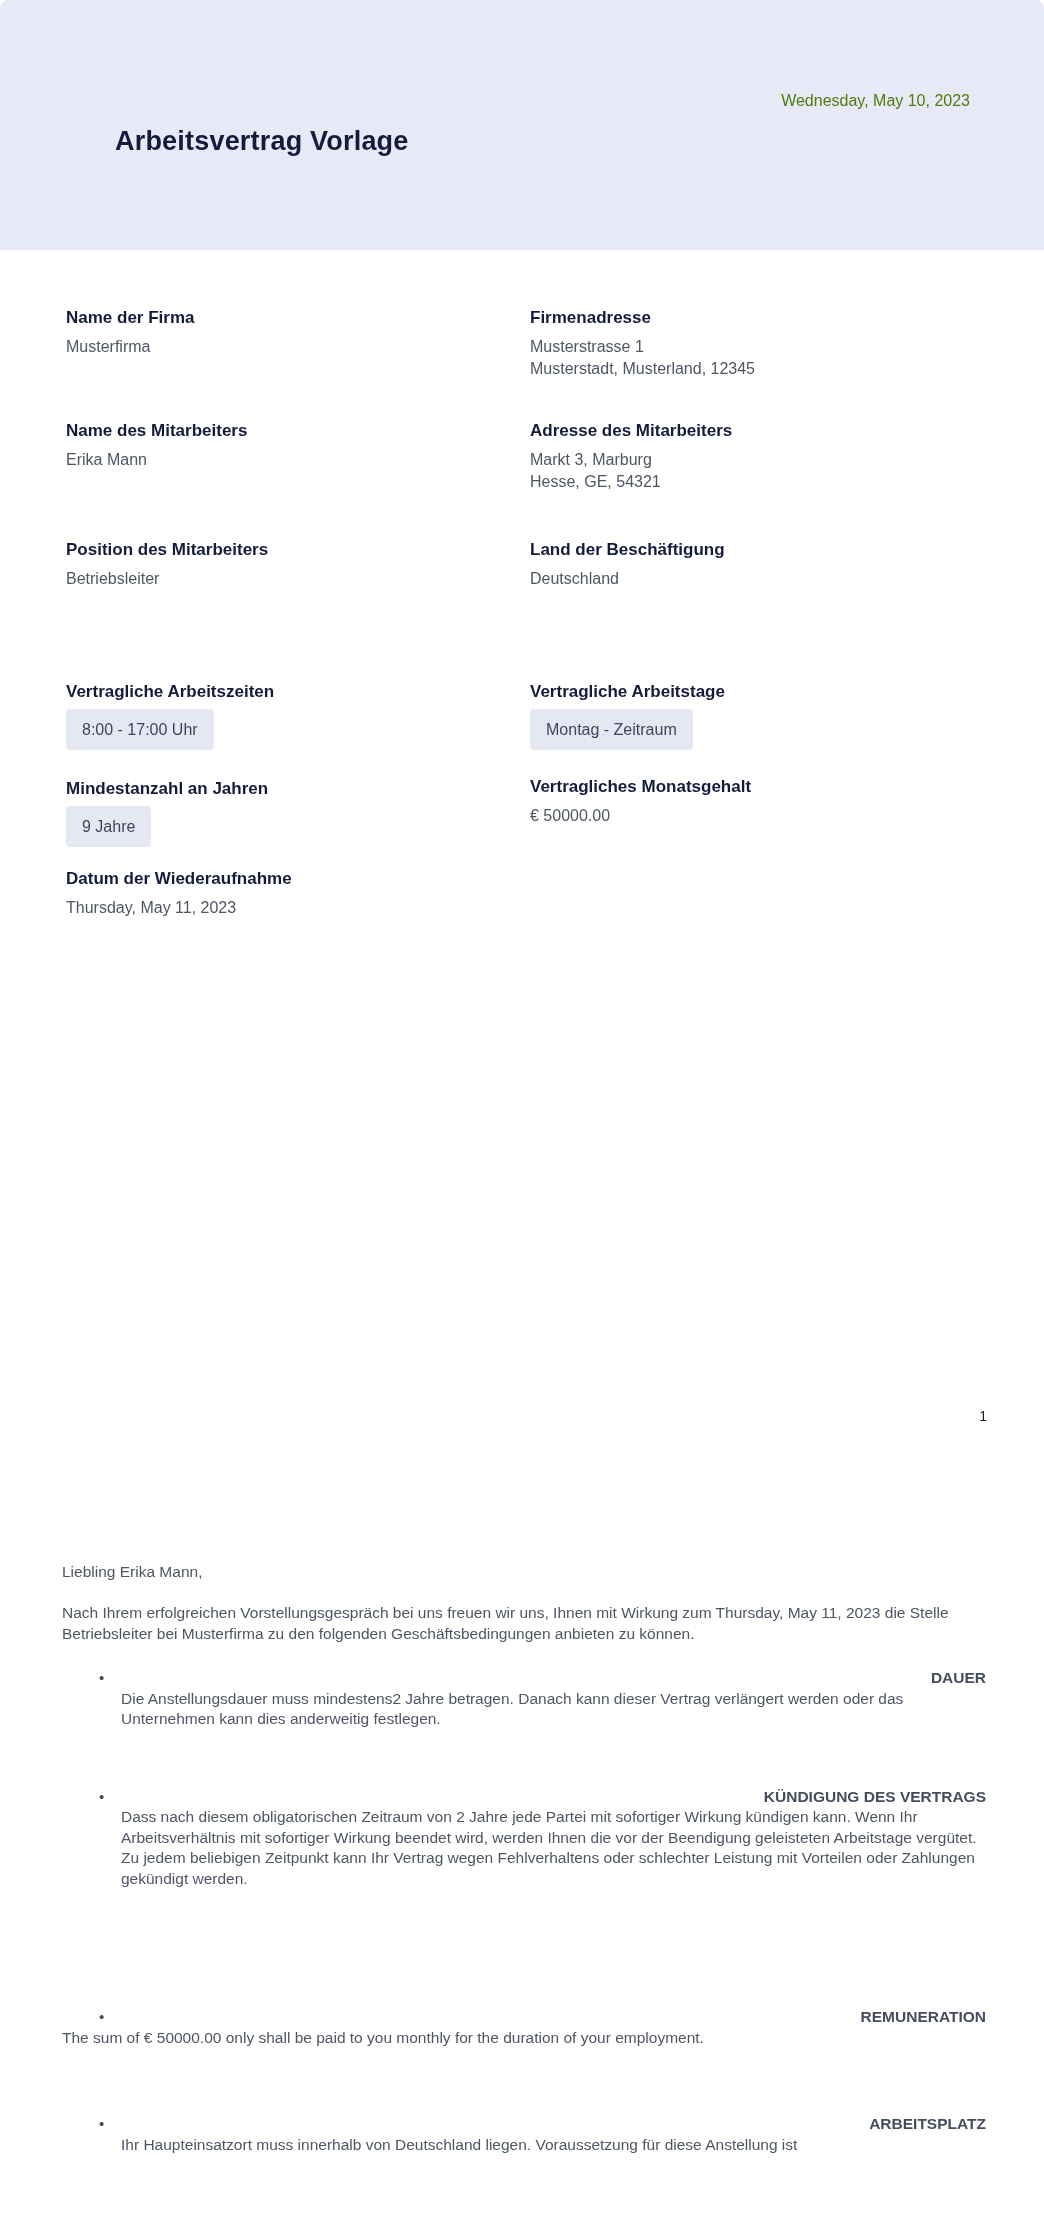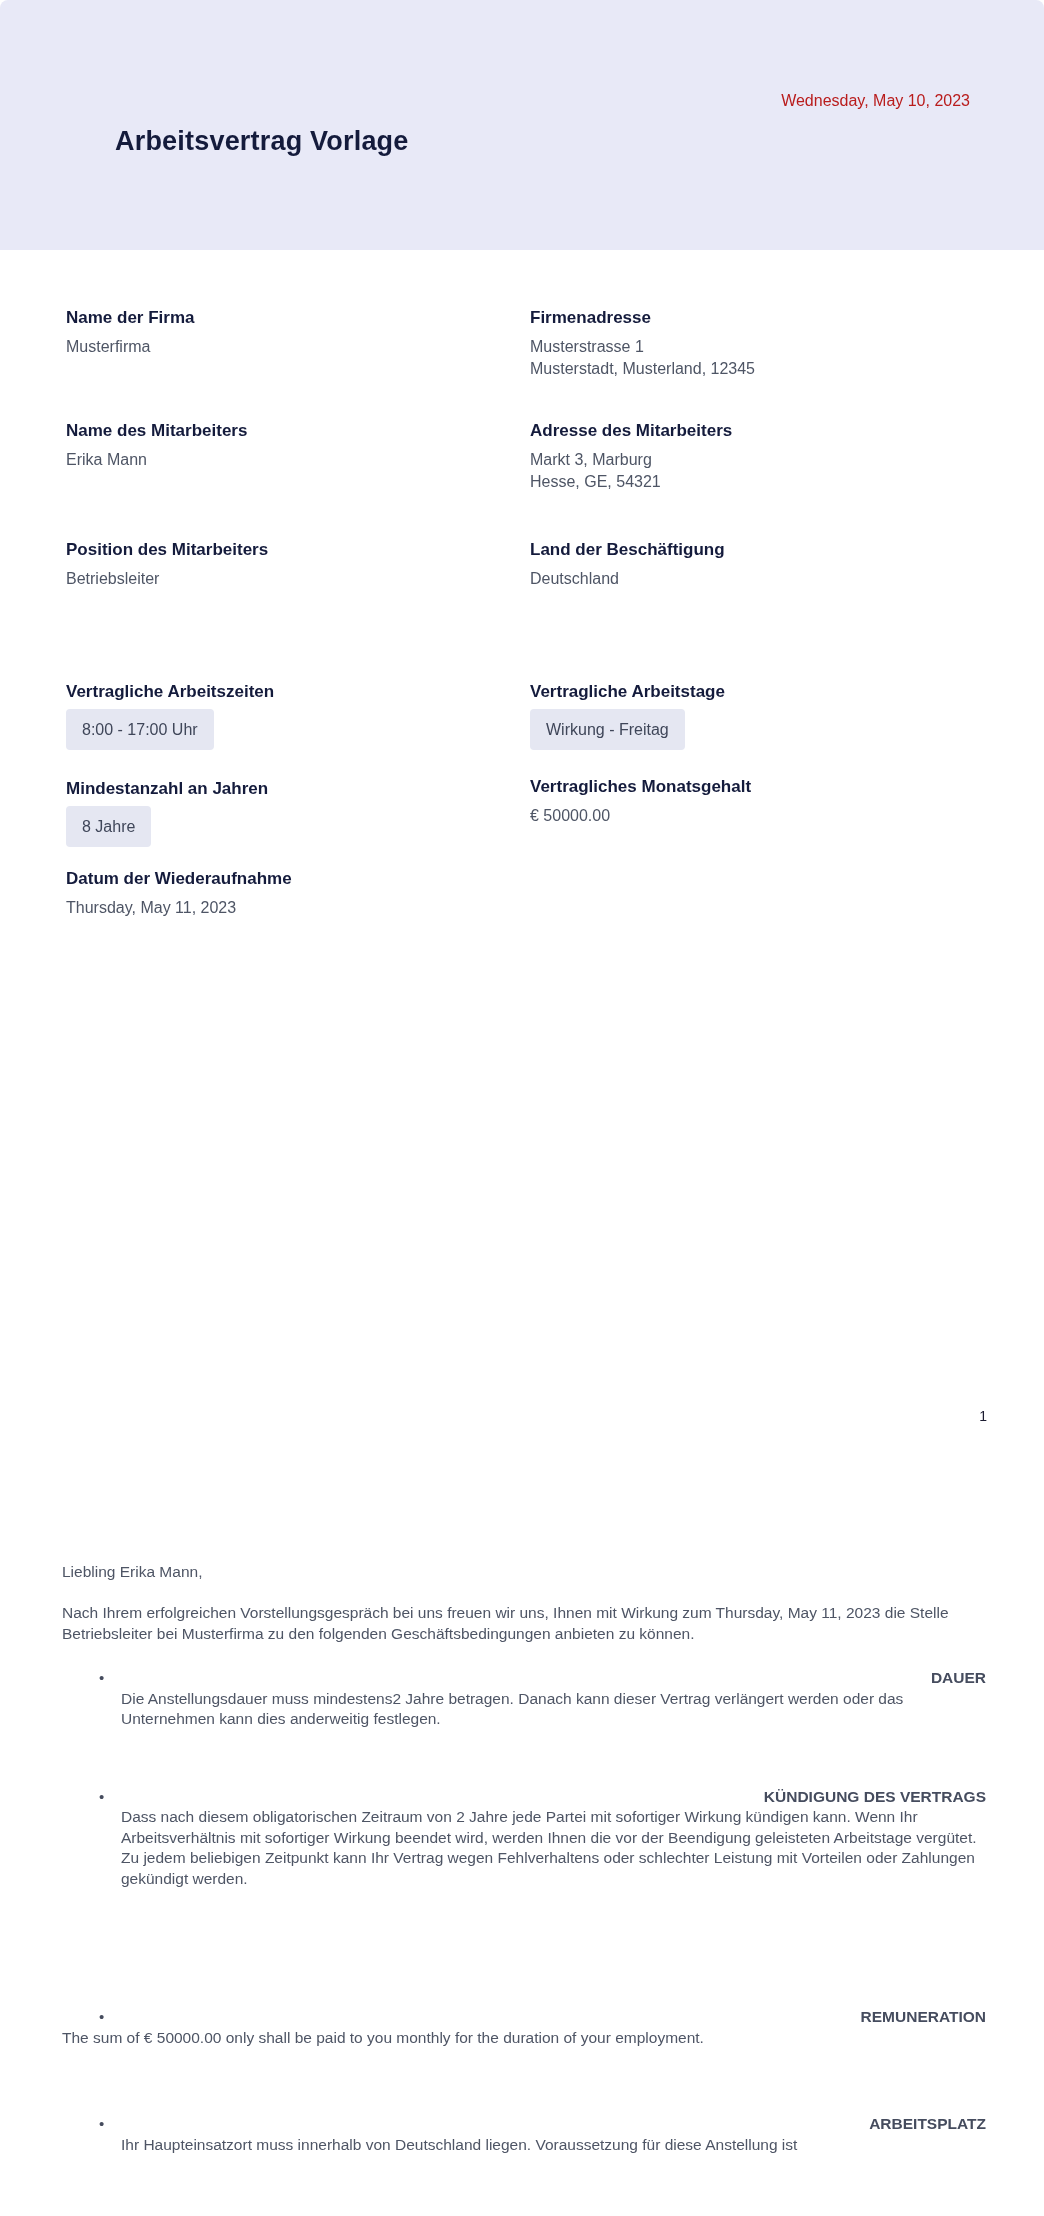"Wednesday, May 10, 2023" .doc-date { color: #b91c1c -> #4d7c0f }
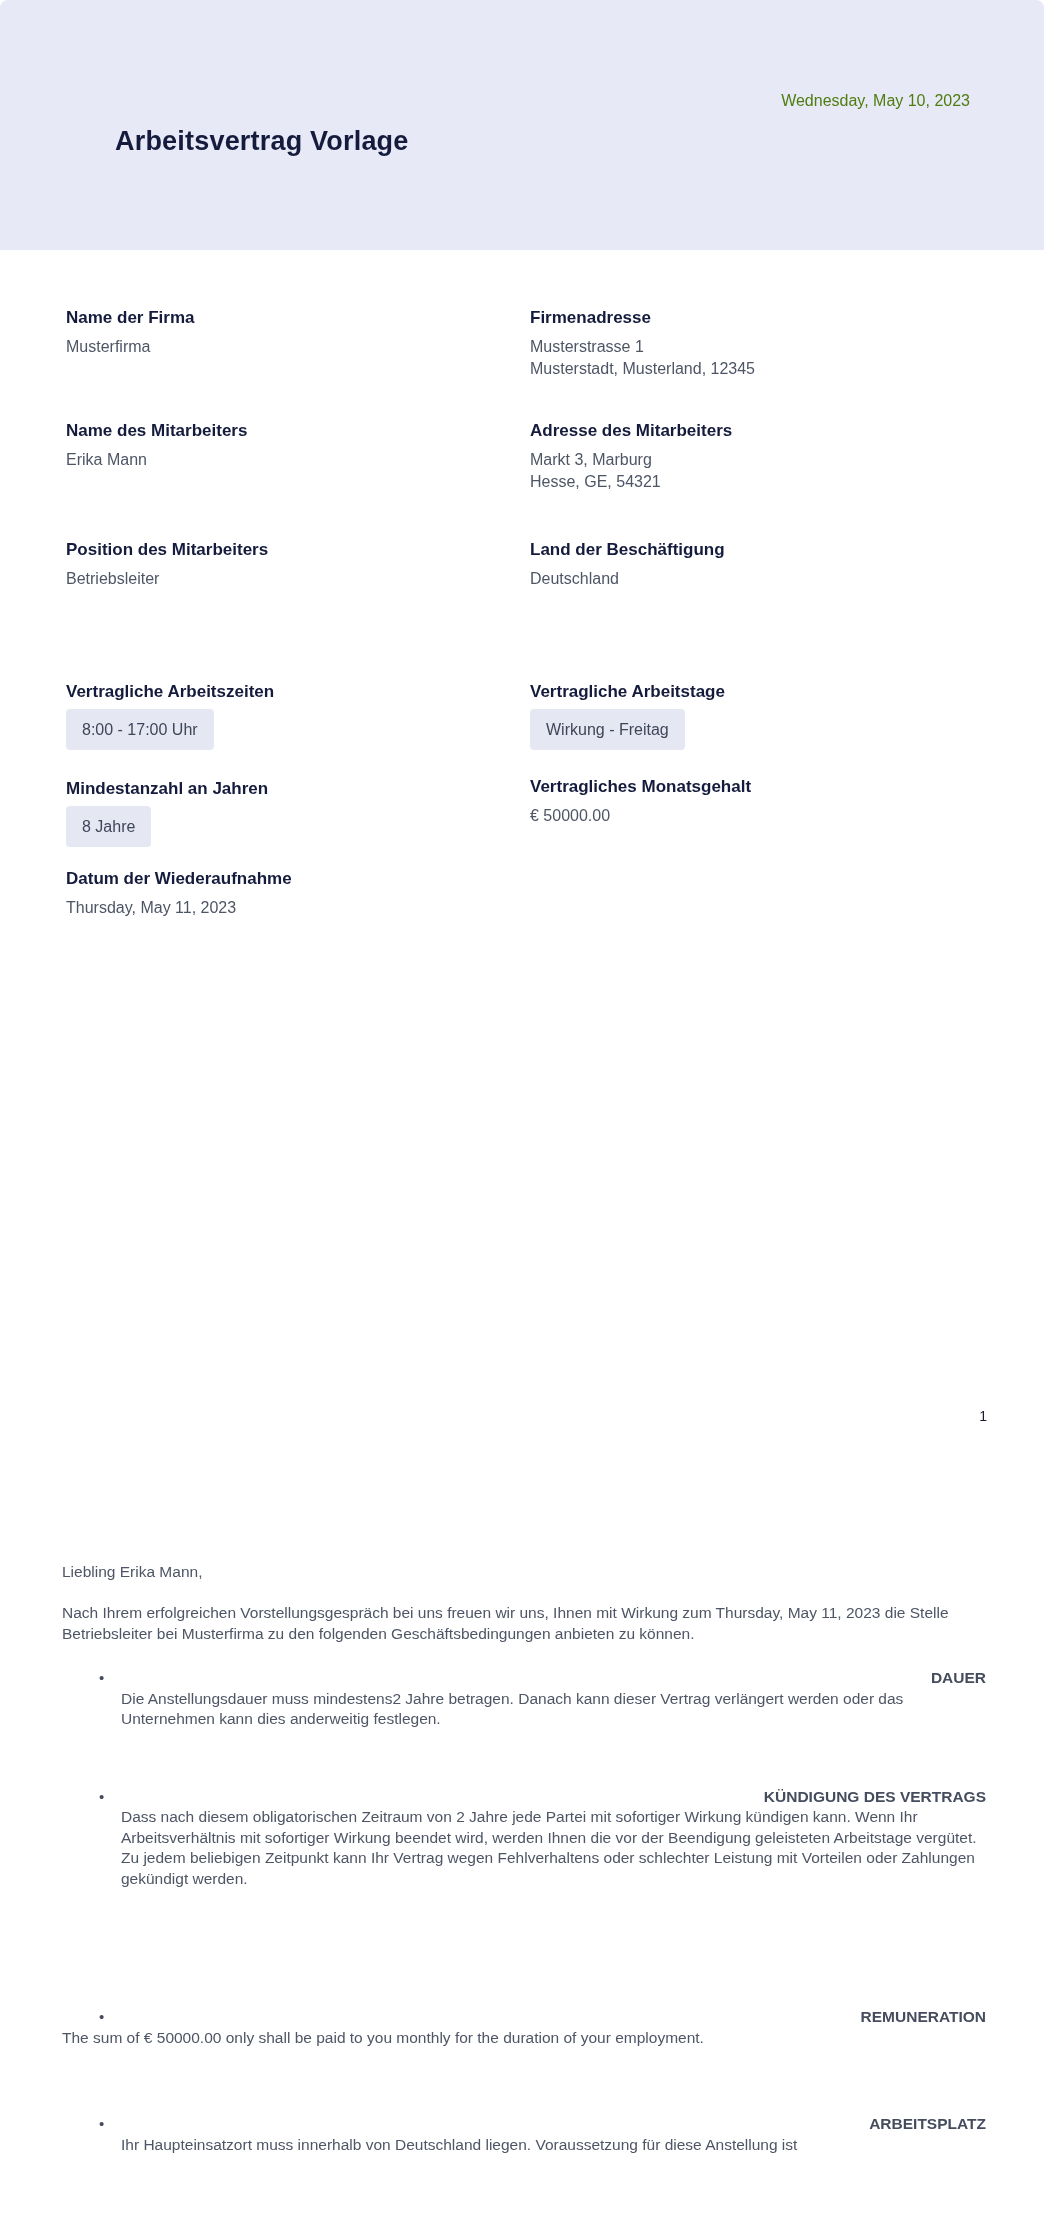"Wirkung - Freitag" span.badge { text: Wirkung - Freitag -> Montag - Zeitraum }
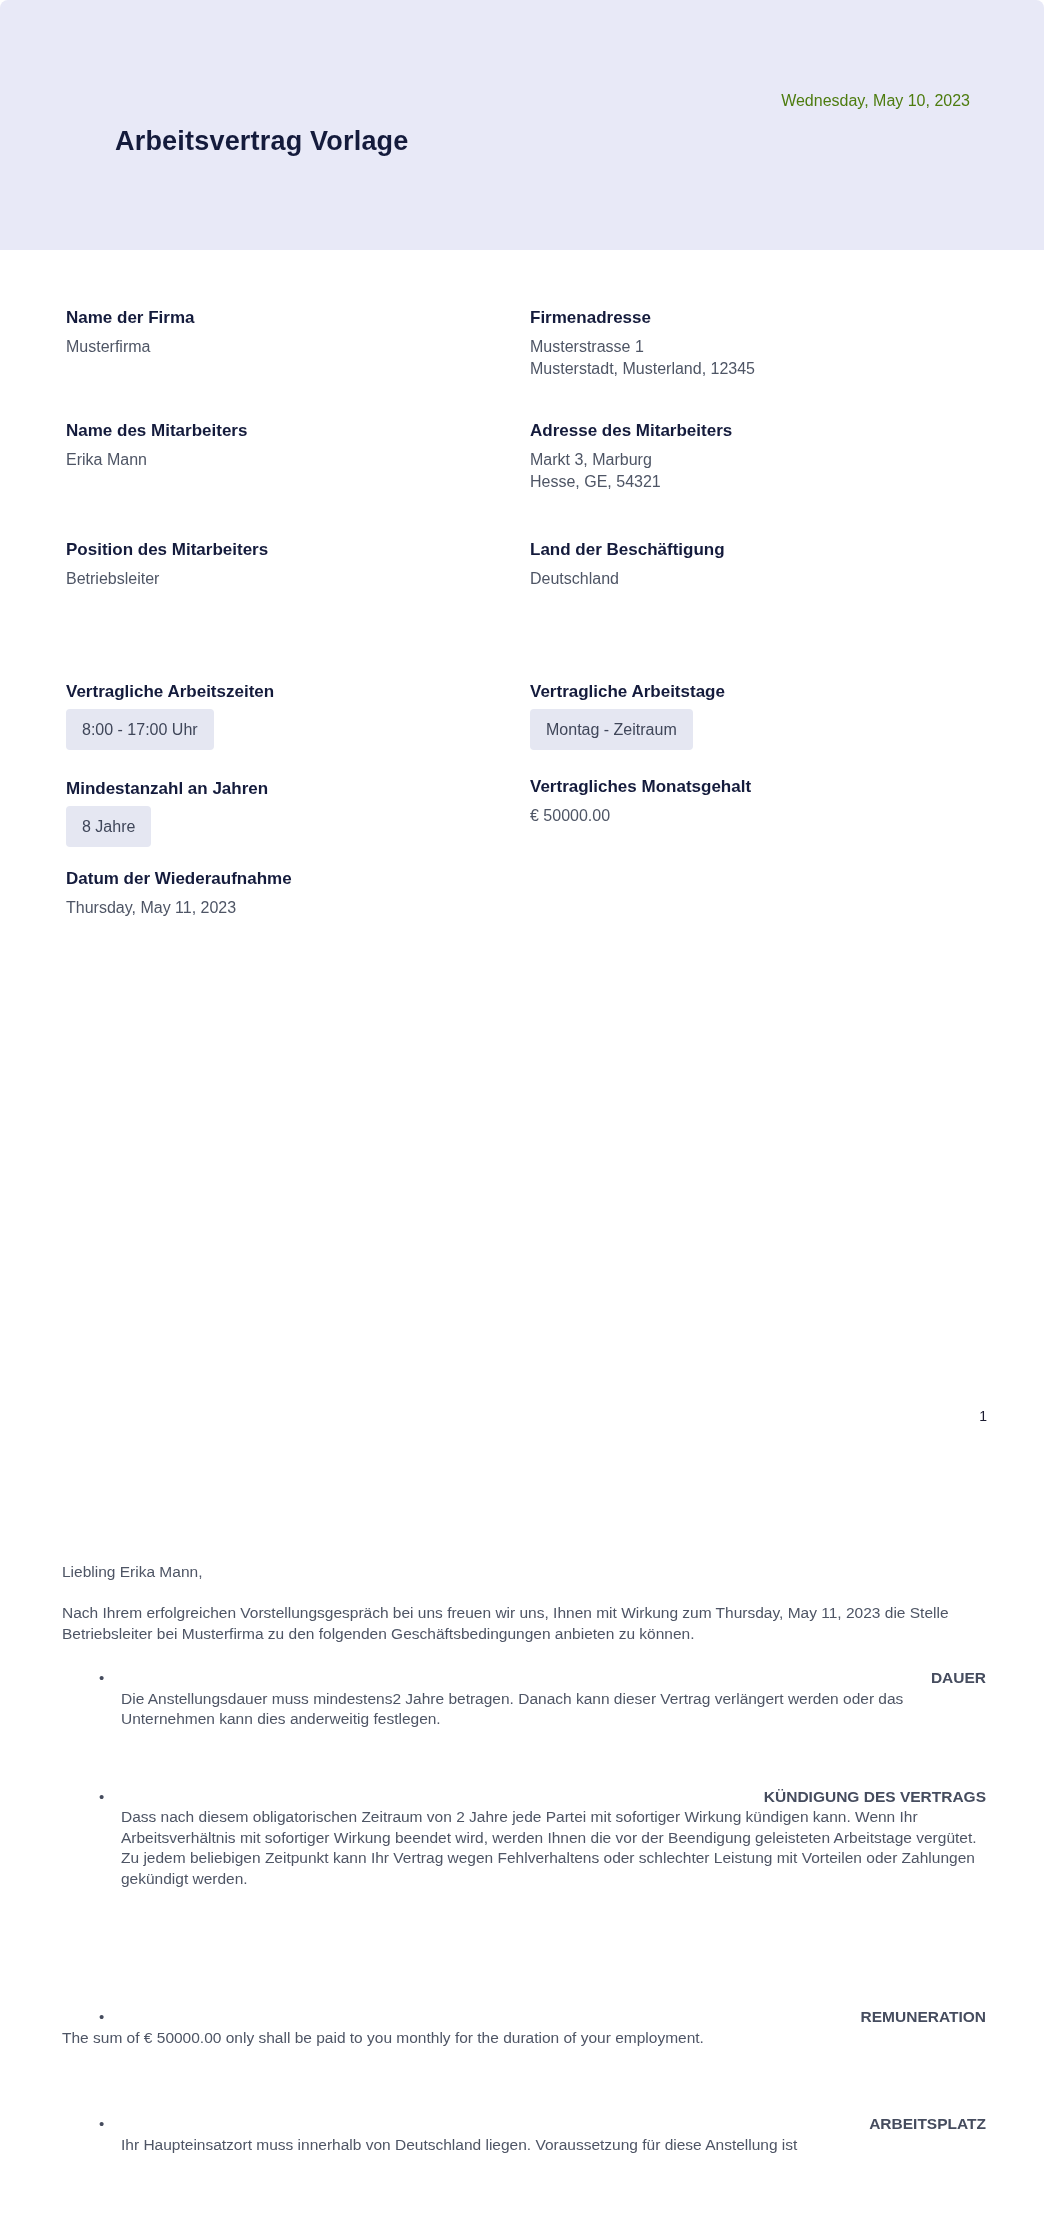"8 Jahre" span.badge { text: 8 -> 9 }
